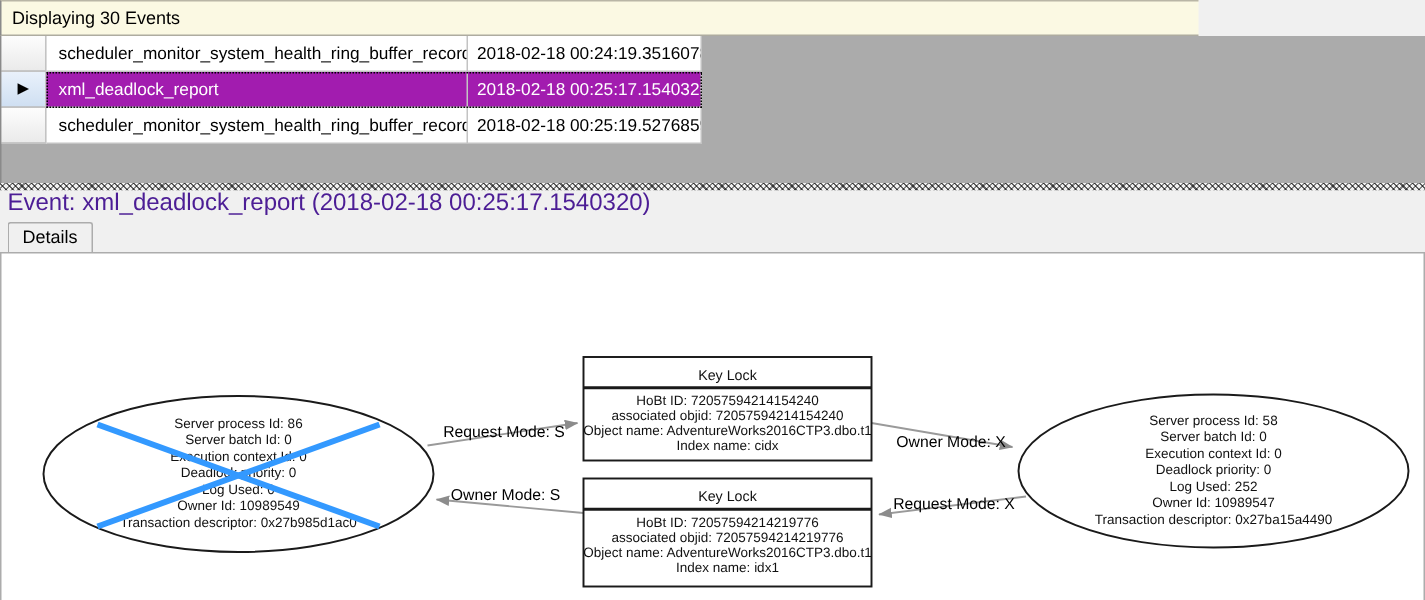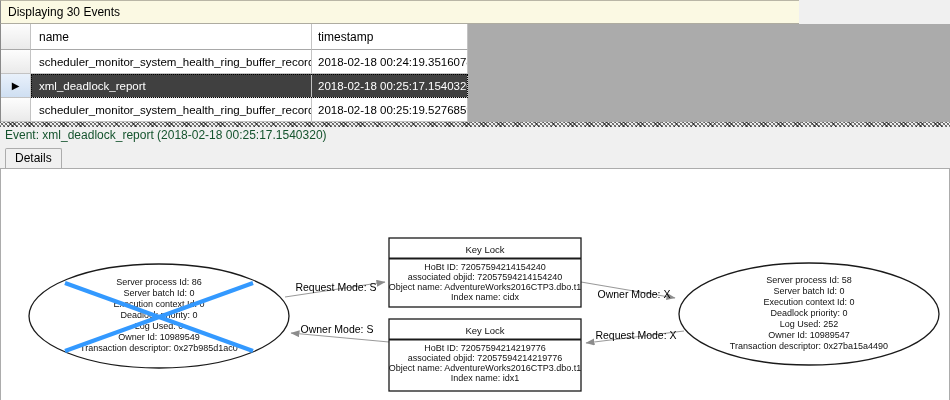"name" div.grid-row { html: <div> <div></div> <div>name</div> <div>timestamp</div> </div> -> none }
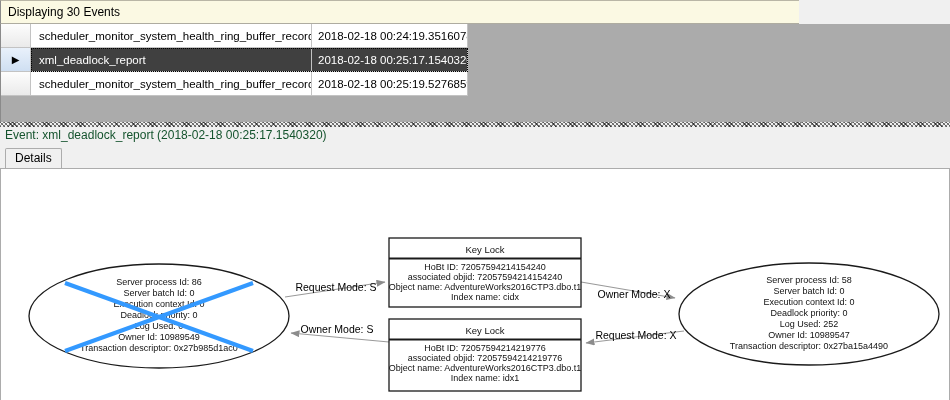"xml_deadlock_report" .row-sel .cell.col-name, .row-sel .cell.col-ts { background: #404040 -> #a21caf }
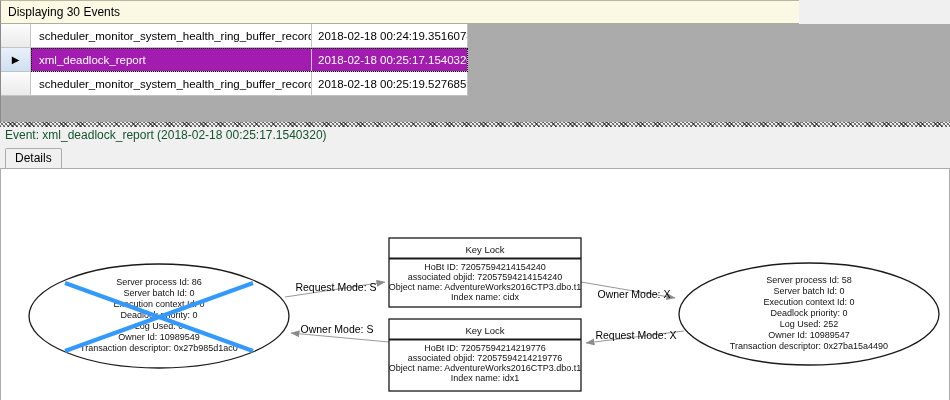"Event: xml_deadlock_report (2018-02-18" .eventbar { color: #14532d -> #4c1d95; font-size: 12px -> 16px }
